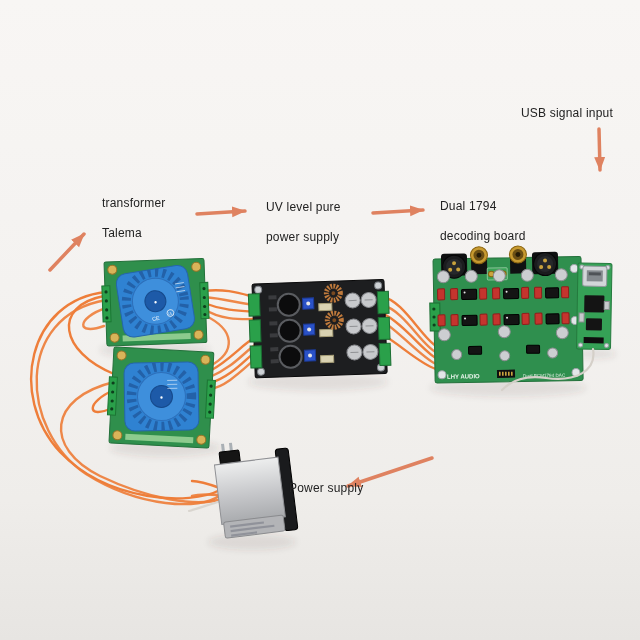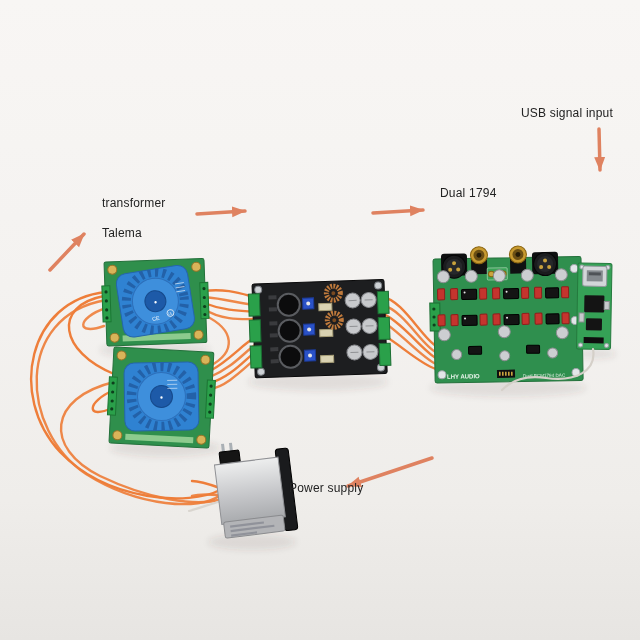"UV level pure" div.lbl { html: none -> <div> <div>UV level pure</div> <div>power supply</div> </div> }
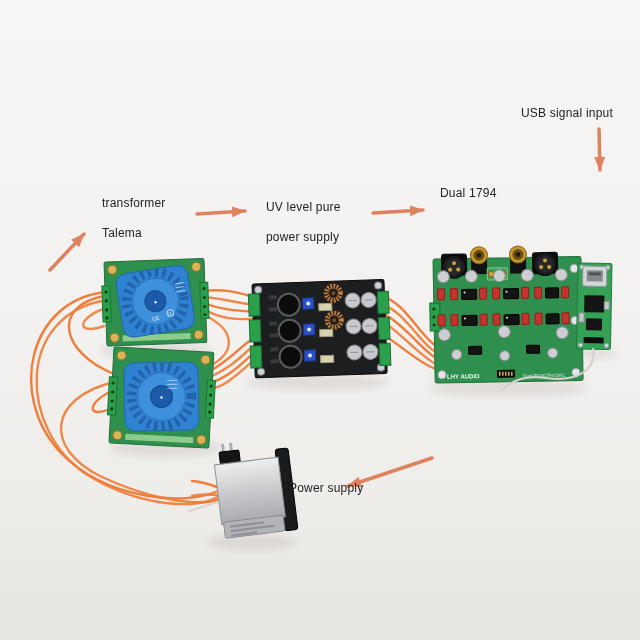"Dual 1794" div.lbl { top: 178px -> 191px }
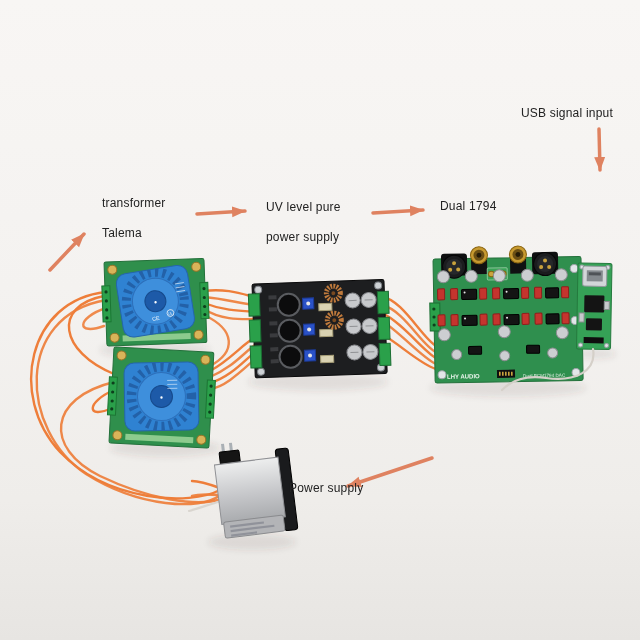"decoding board" div { html: none -> <div>decoding board</div> }
